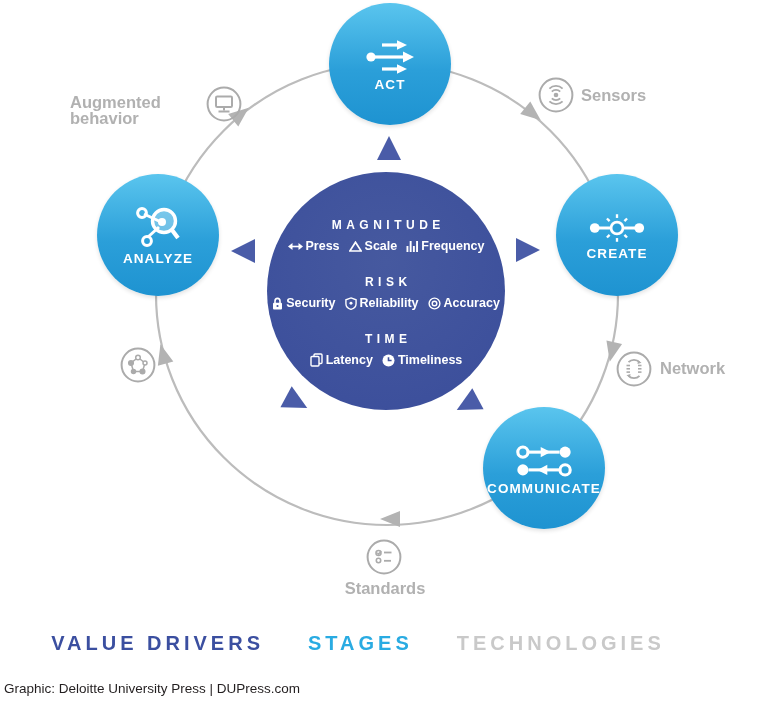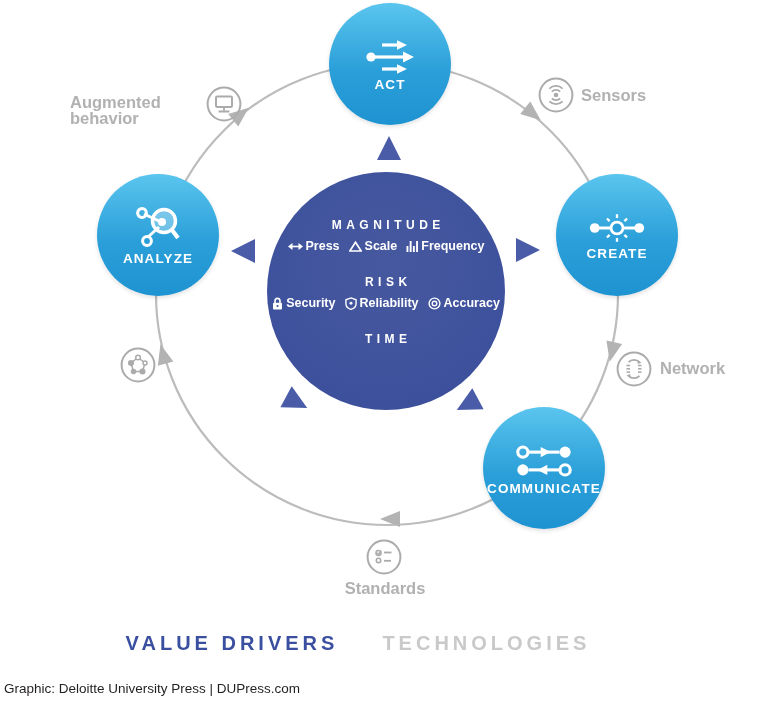"Latency" div.vd-row { html: none -> <div> <span> <svg> <rect></rect> <rect></rect> </svg> <span>Latency</span> </span> <span> <svg> <circle></circle> <path></path> </svg> <span>Timeliness</span> </span> </div> }
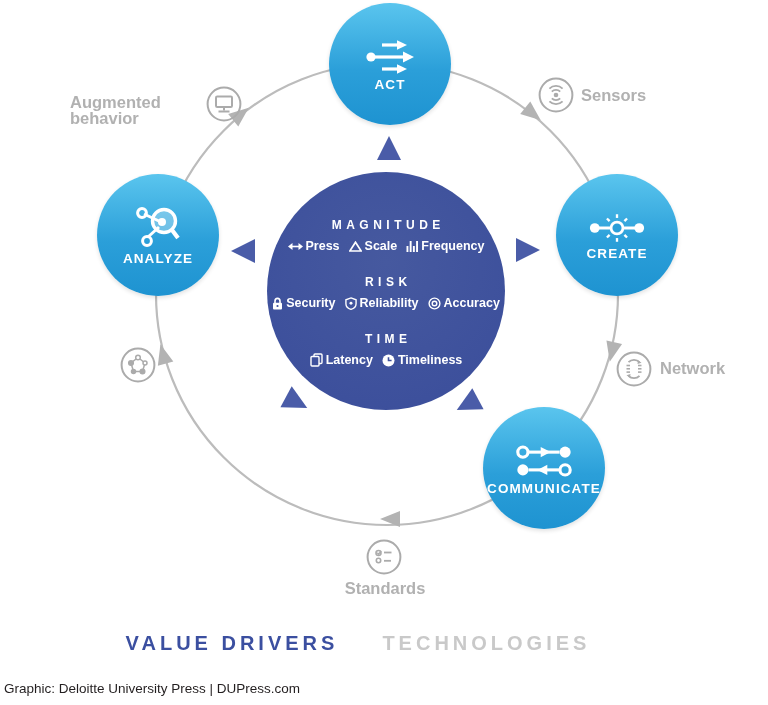"STAGES" span.legend-item { html: none -> <span>STAGES</span> }
